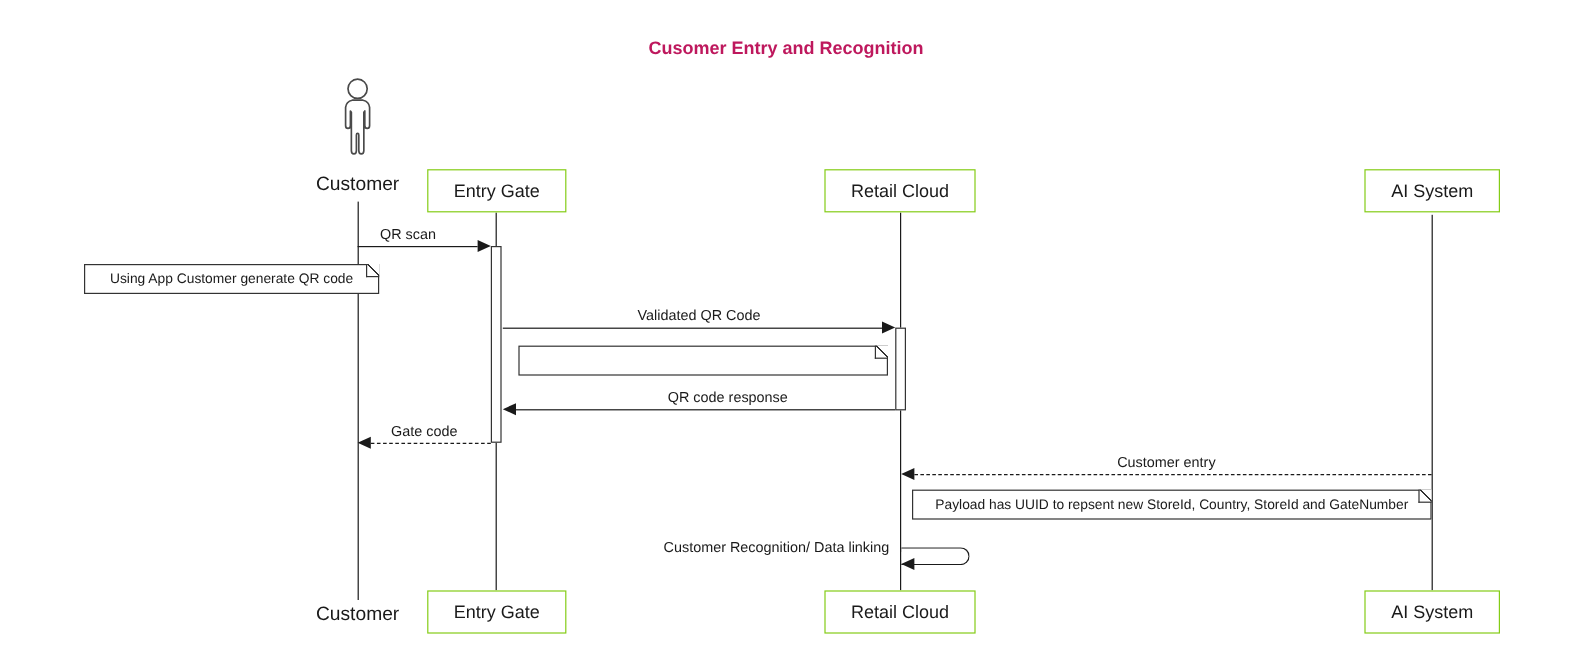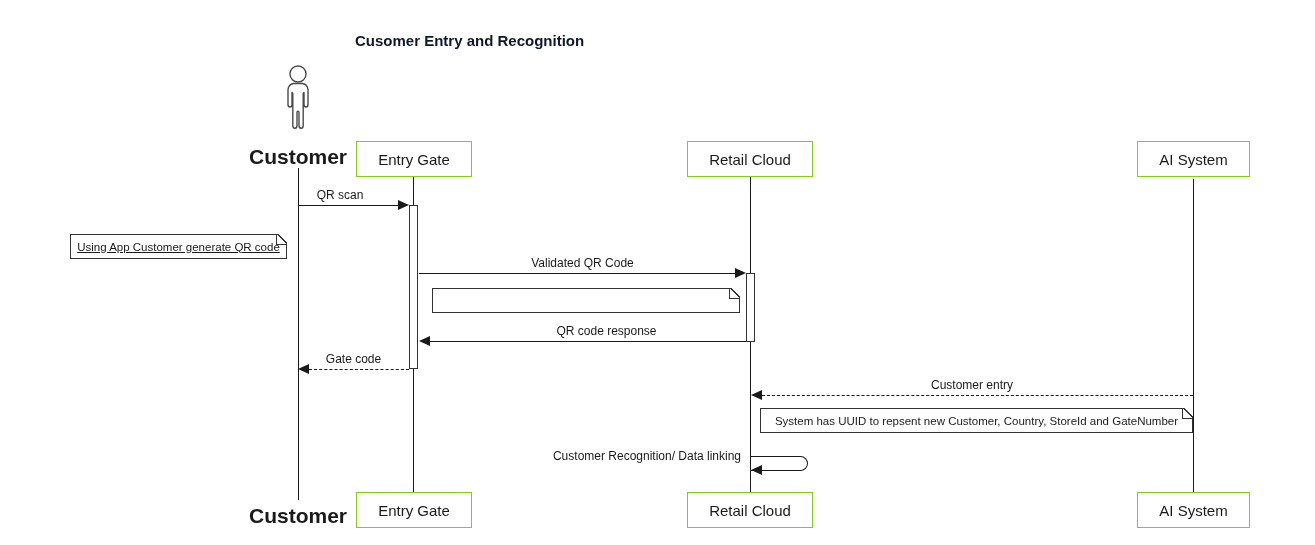"Cusomer Entry and Recognition" .title { color: #0f172a -> #be185d; text-align: none -> center }
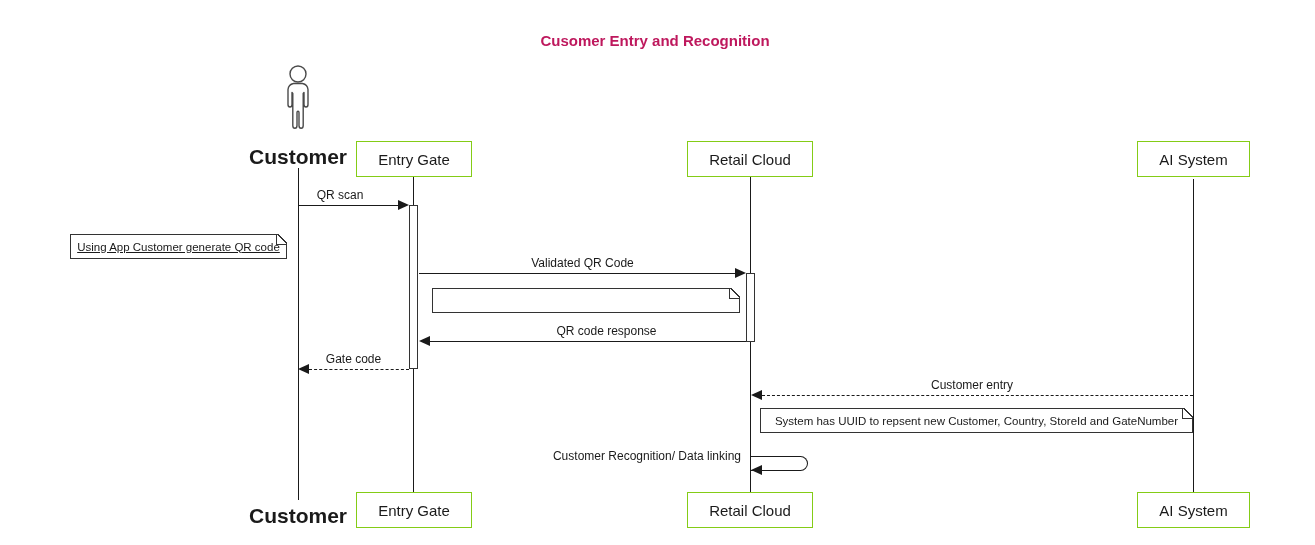"Customer" .plabel { font-size: 21px -> 16px; font-weight: bold -> none }
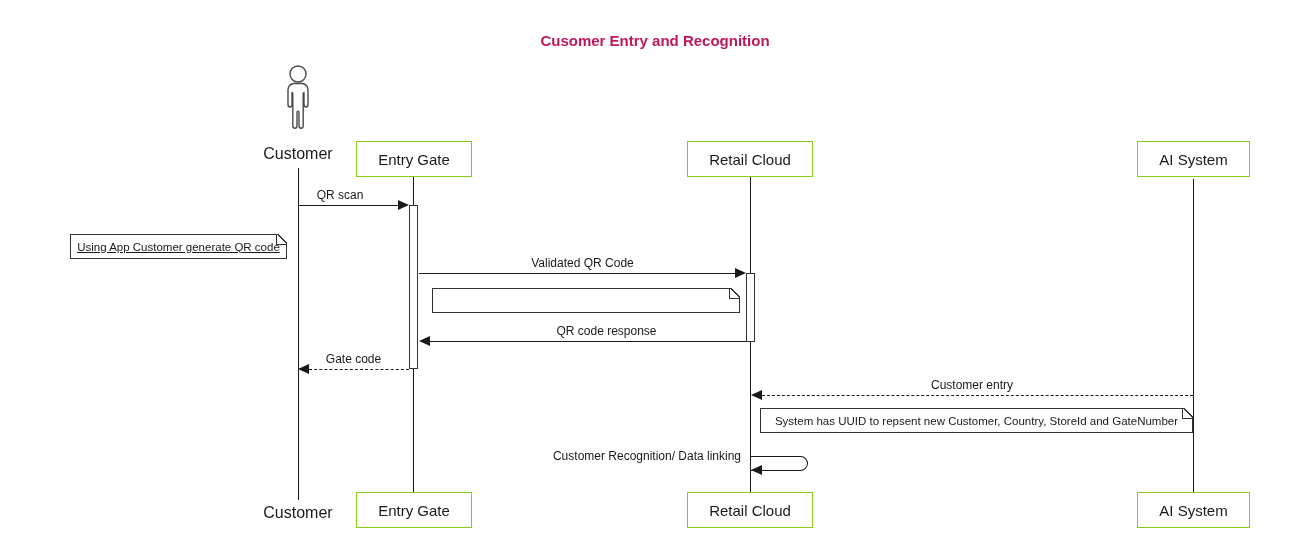"Using App Customer generate QR" div.note { text-decoration: underline -> none; top: 234px -> 220px; width: 217px -> 246px }
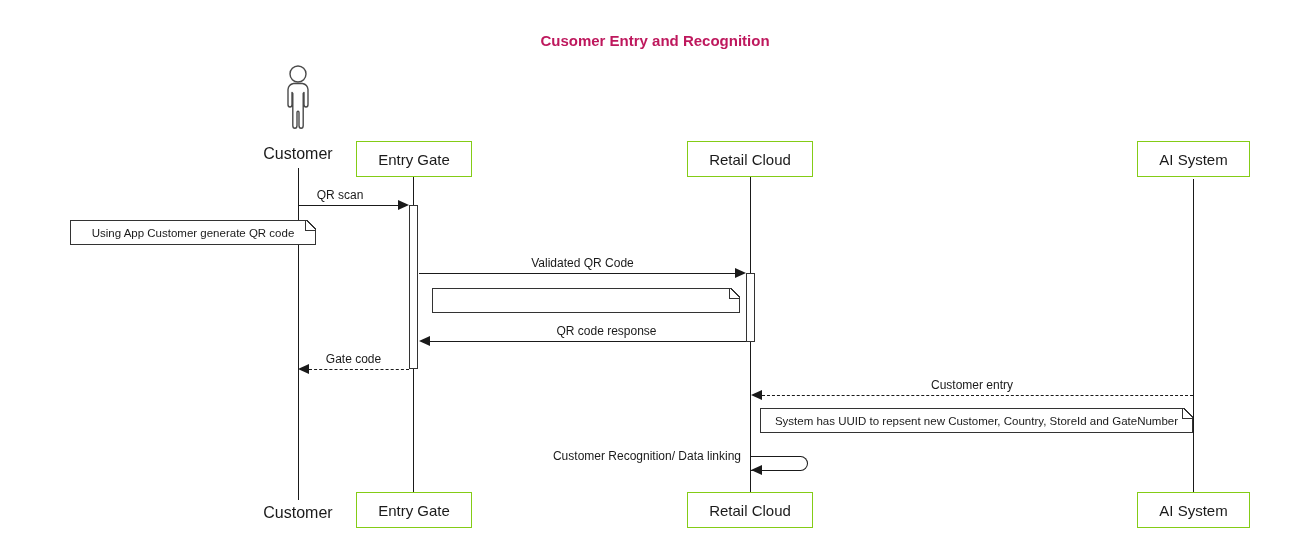"System has UUID to repsent" span { text: System has UUID to repsent new Customer -> Payload has UUID to repsent new StoreId }
